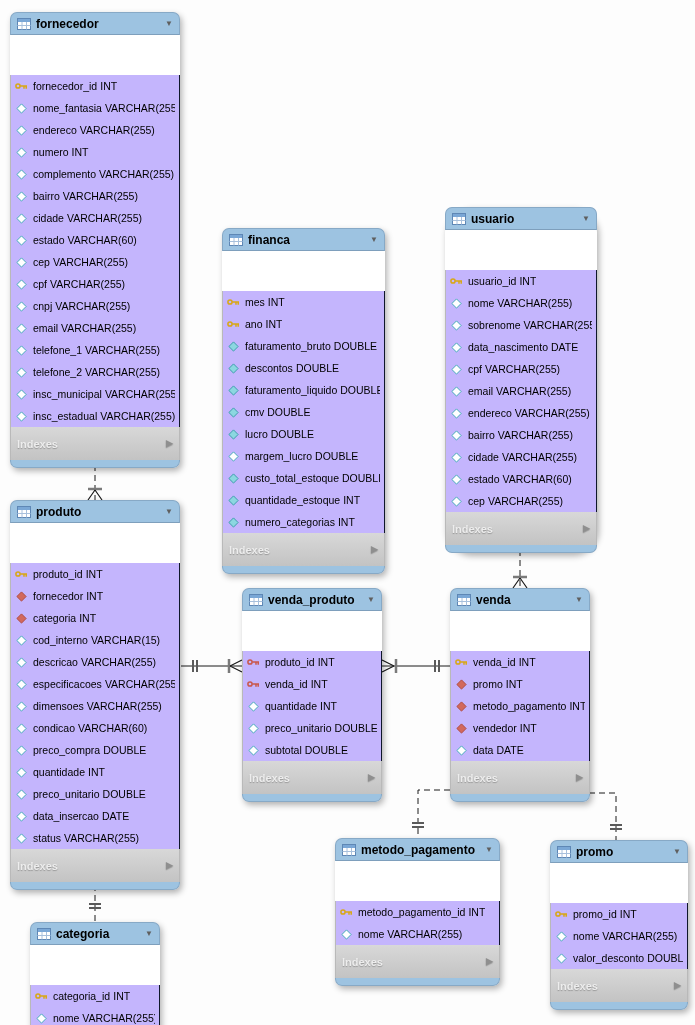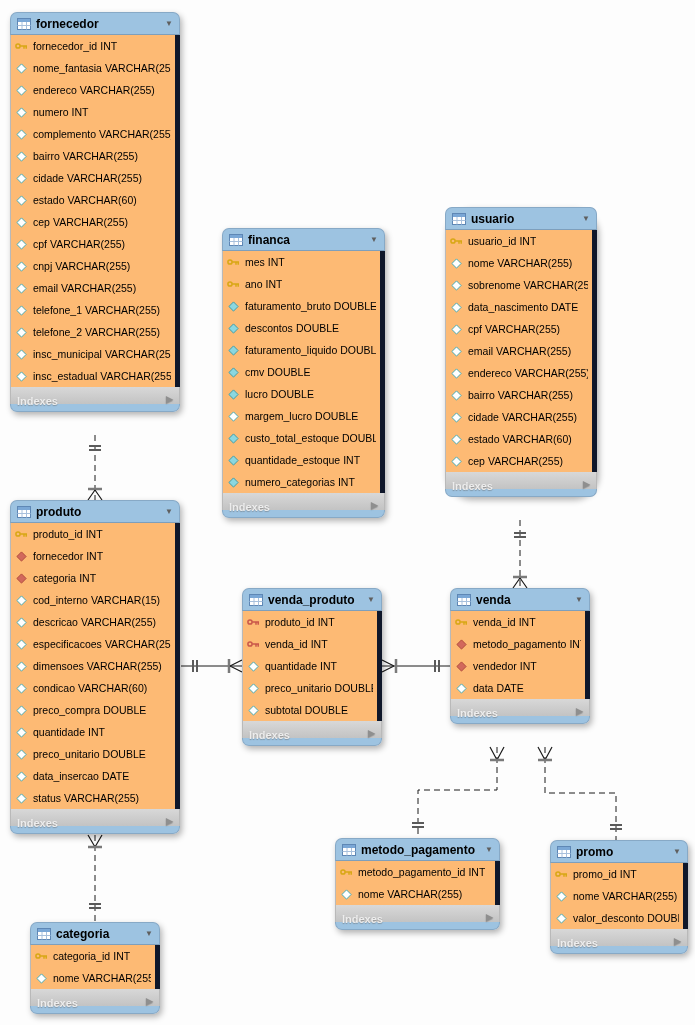"fornecedor_id INT" .tbl-body { background: #fdba74 -> #c4b5fd; border-right: 5px solid #0f172a -> 1px solid #0f172a; margin-top: none -> 40px }
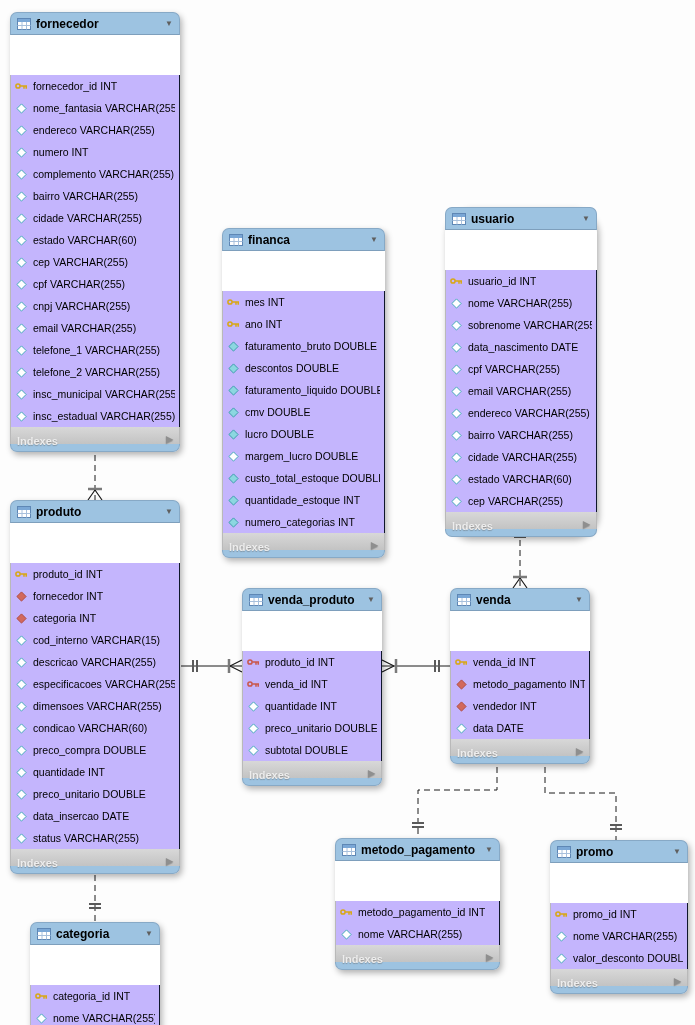"Indexes" .tbl-footer { align-items: none -> center; height: 17px -> 33px }
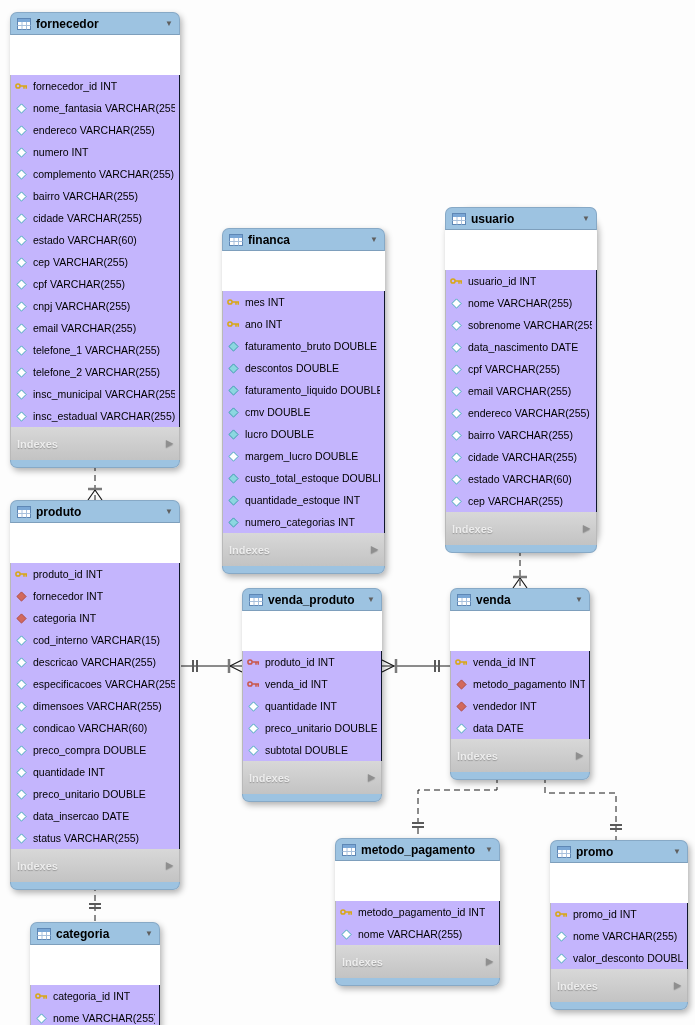"promo INT" div.tbl-row { html: none -> <div> <span> <svg> <path></path> </svg> </span> <span><span>promo</span><span>INT</span></span> </div> }
